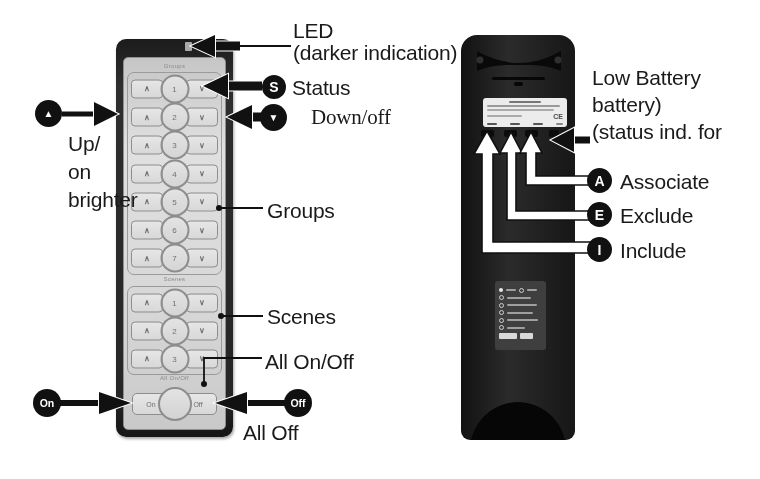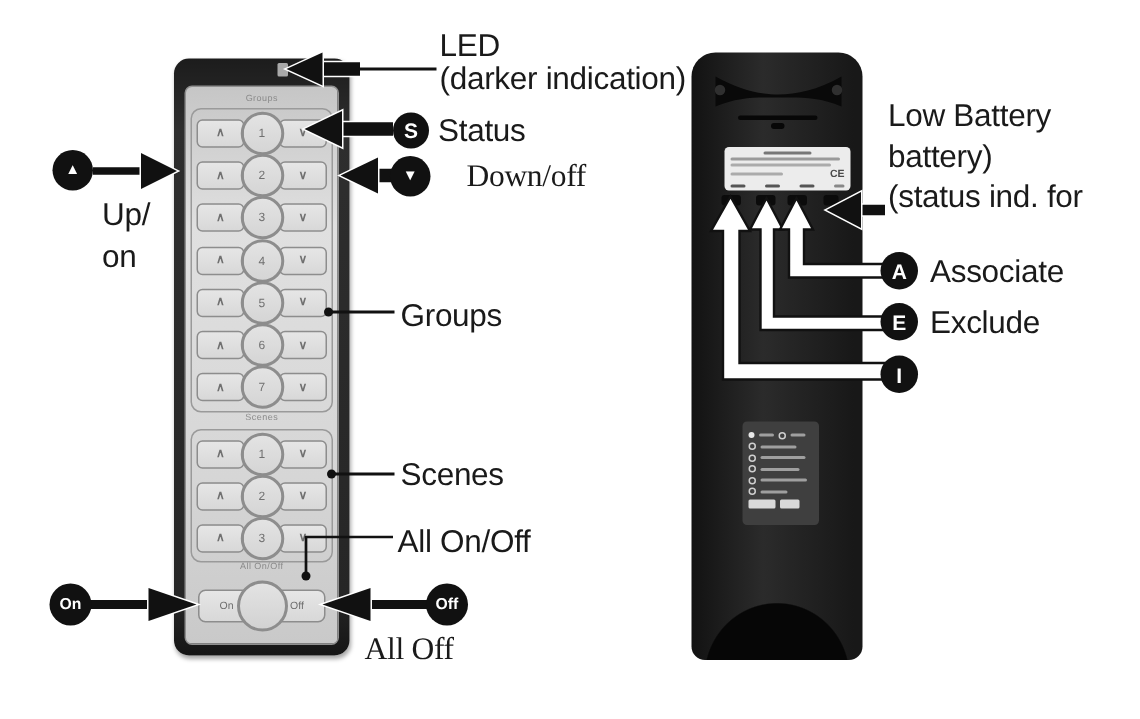"brighter" div { html: none -> <div>brighter</div> }
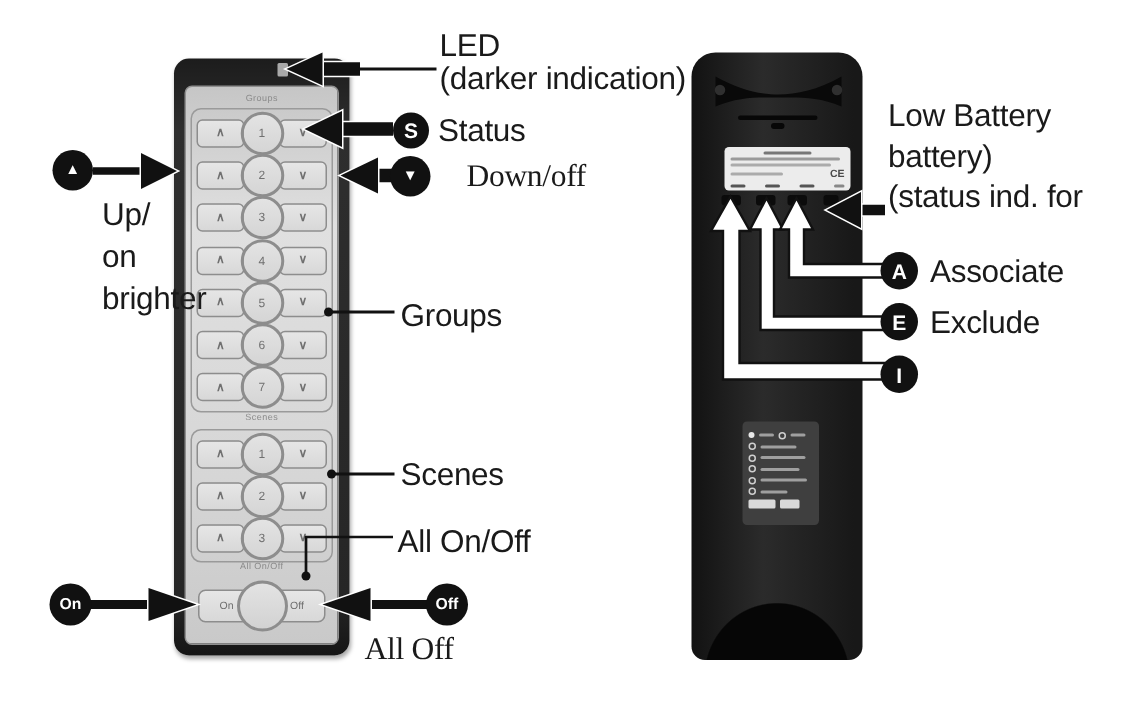"Include" div.ann { html: none -> <div>Include</div> }
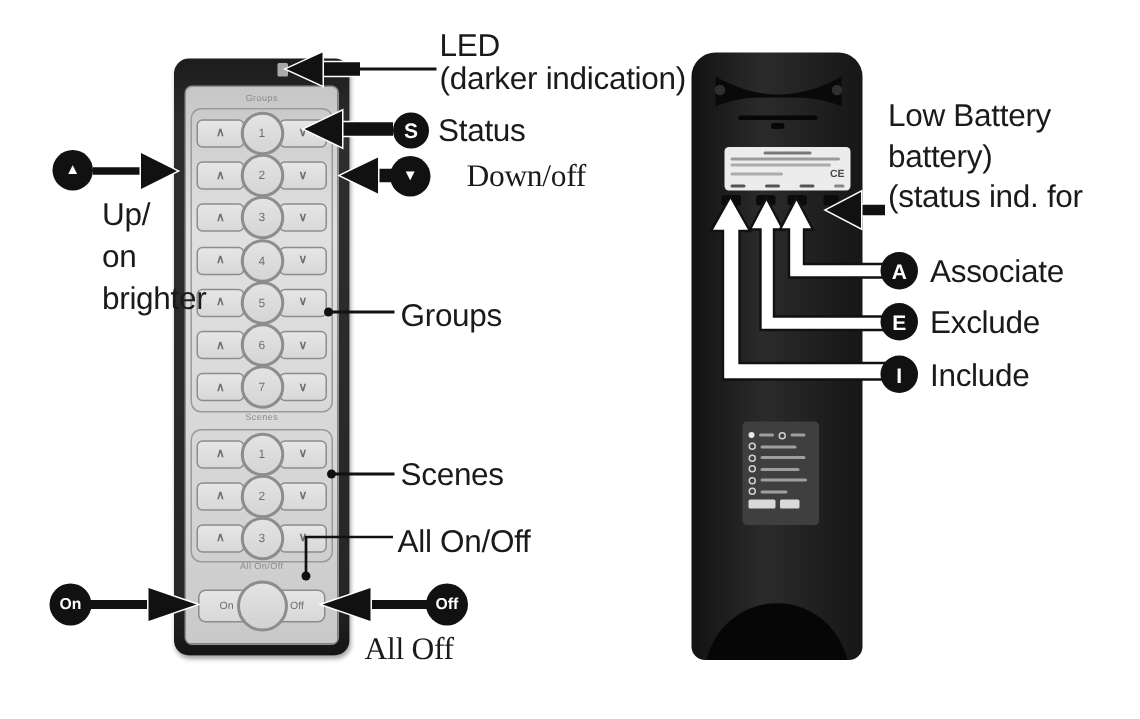"All Off" div.ann { font-family: Liberation Serif, serif -> none }
